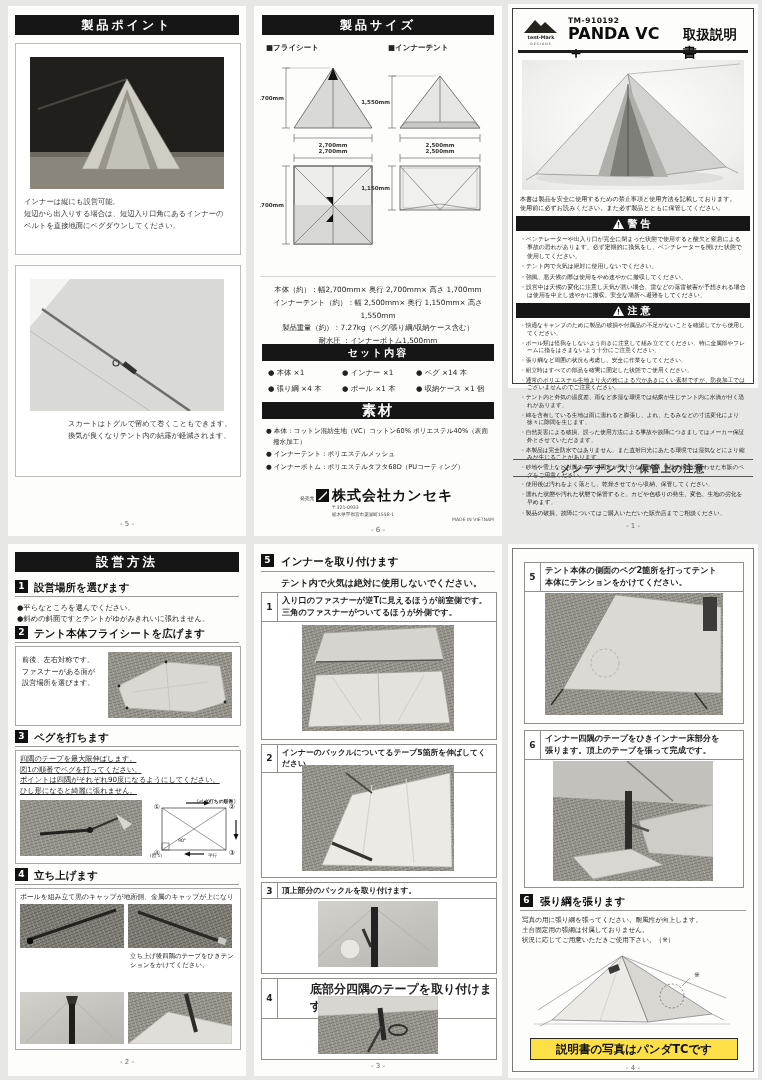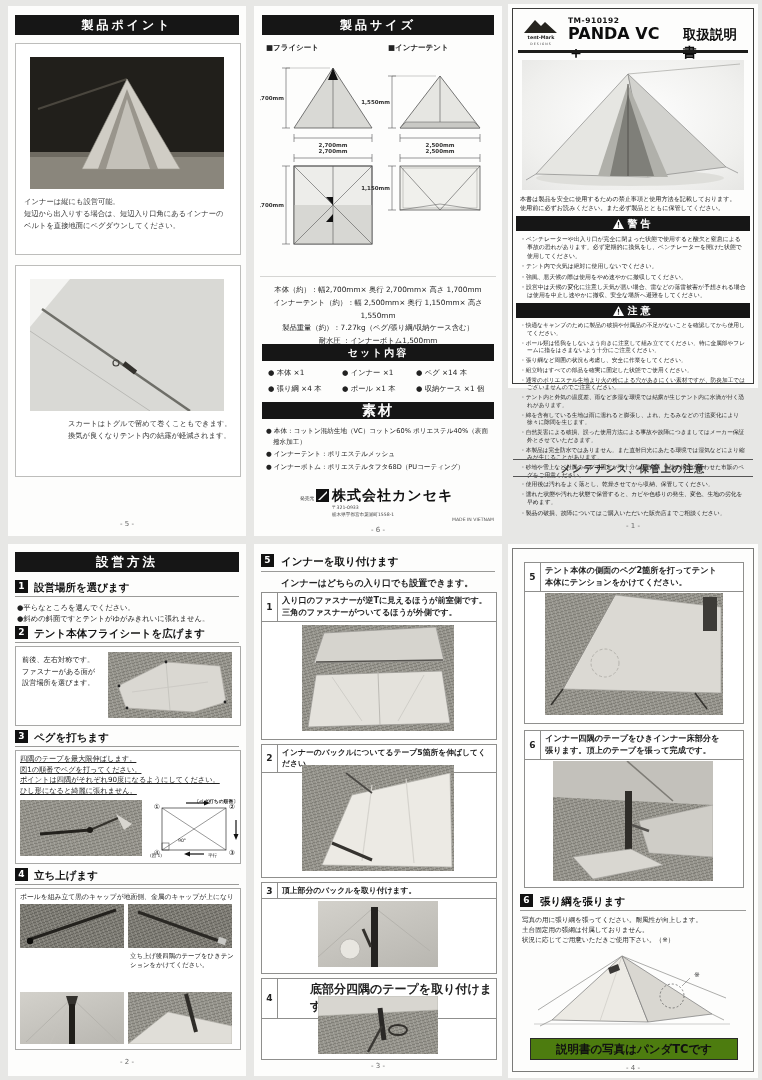"インナーはどちらの入り口でも設置できます。" div.abs { text: インナーはどちらの入り口でも設置できます -> テント内で火気は絶対に使用しないでください }
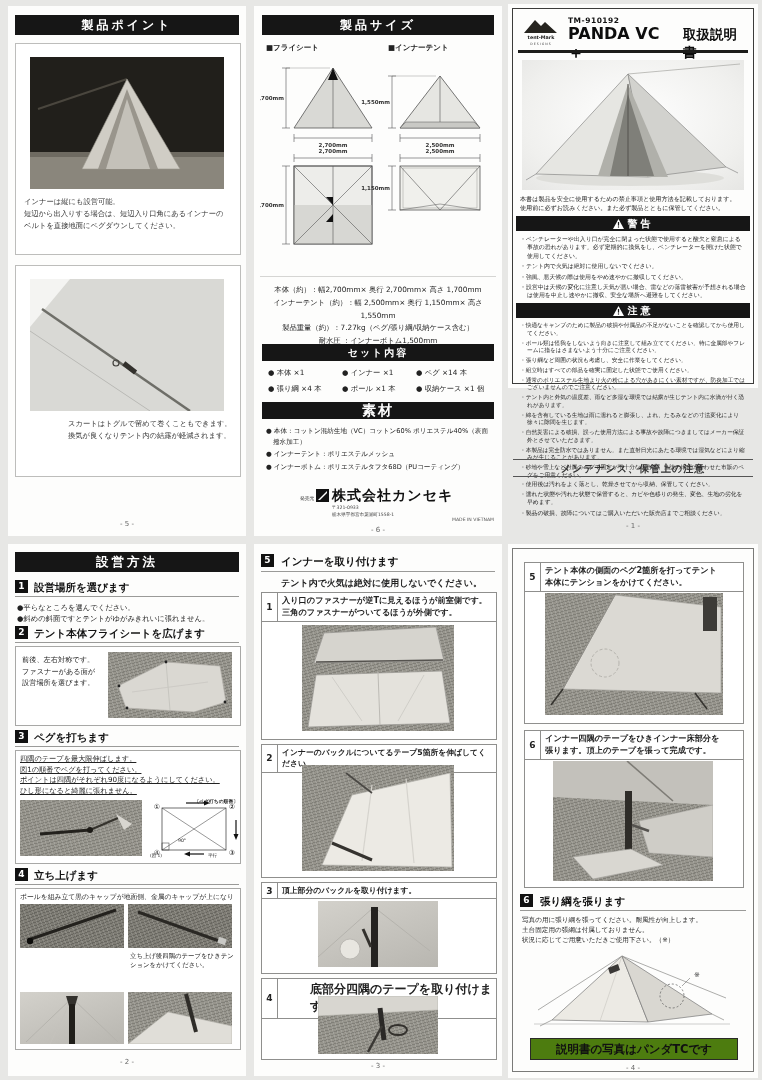"説明書の写真はパンダTCです" div.abs { background: #4d7c0f -> #fde047 }
